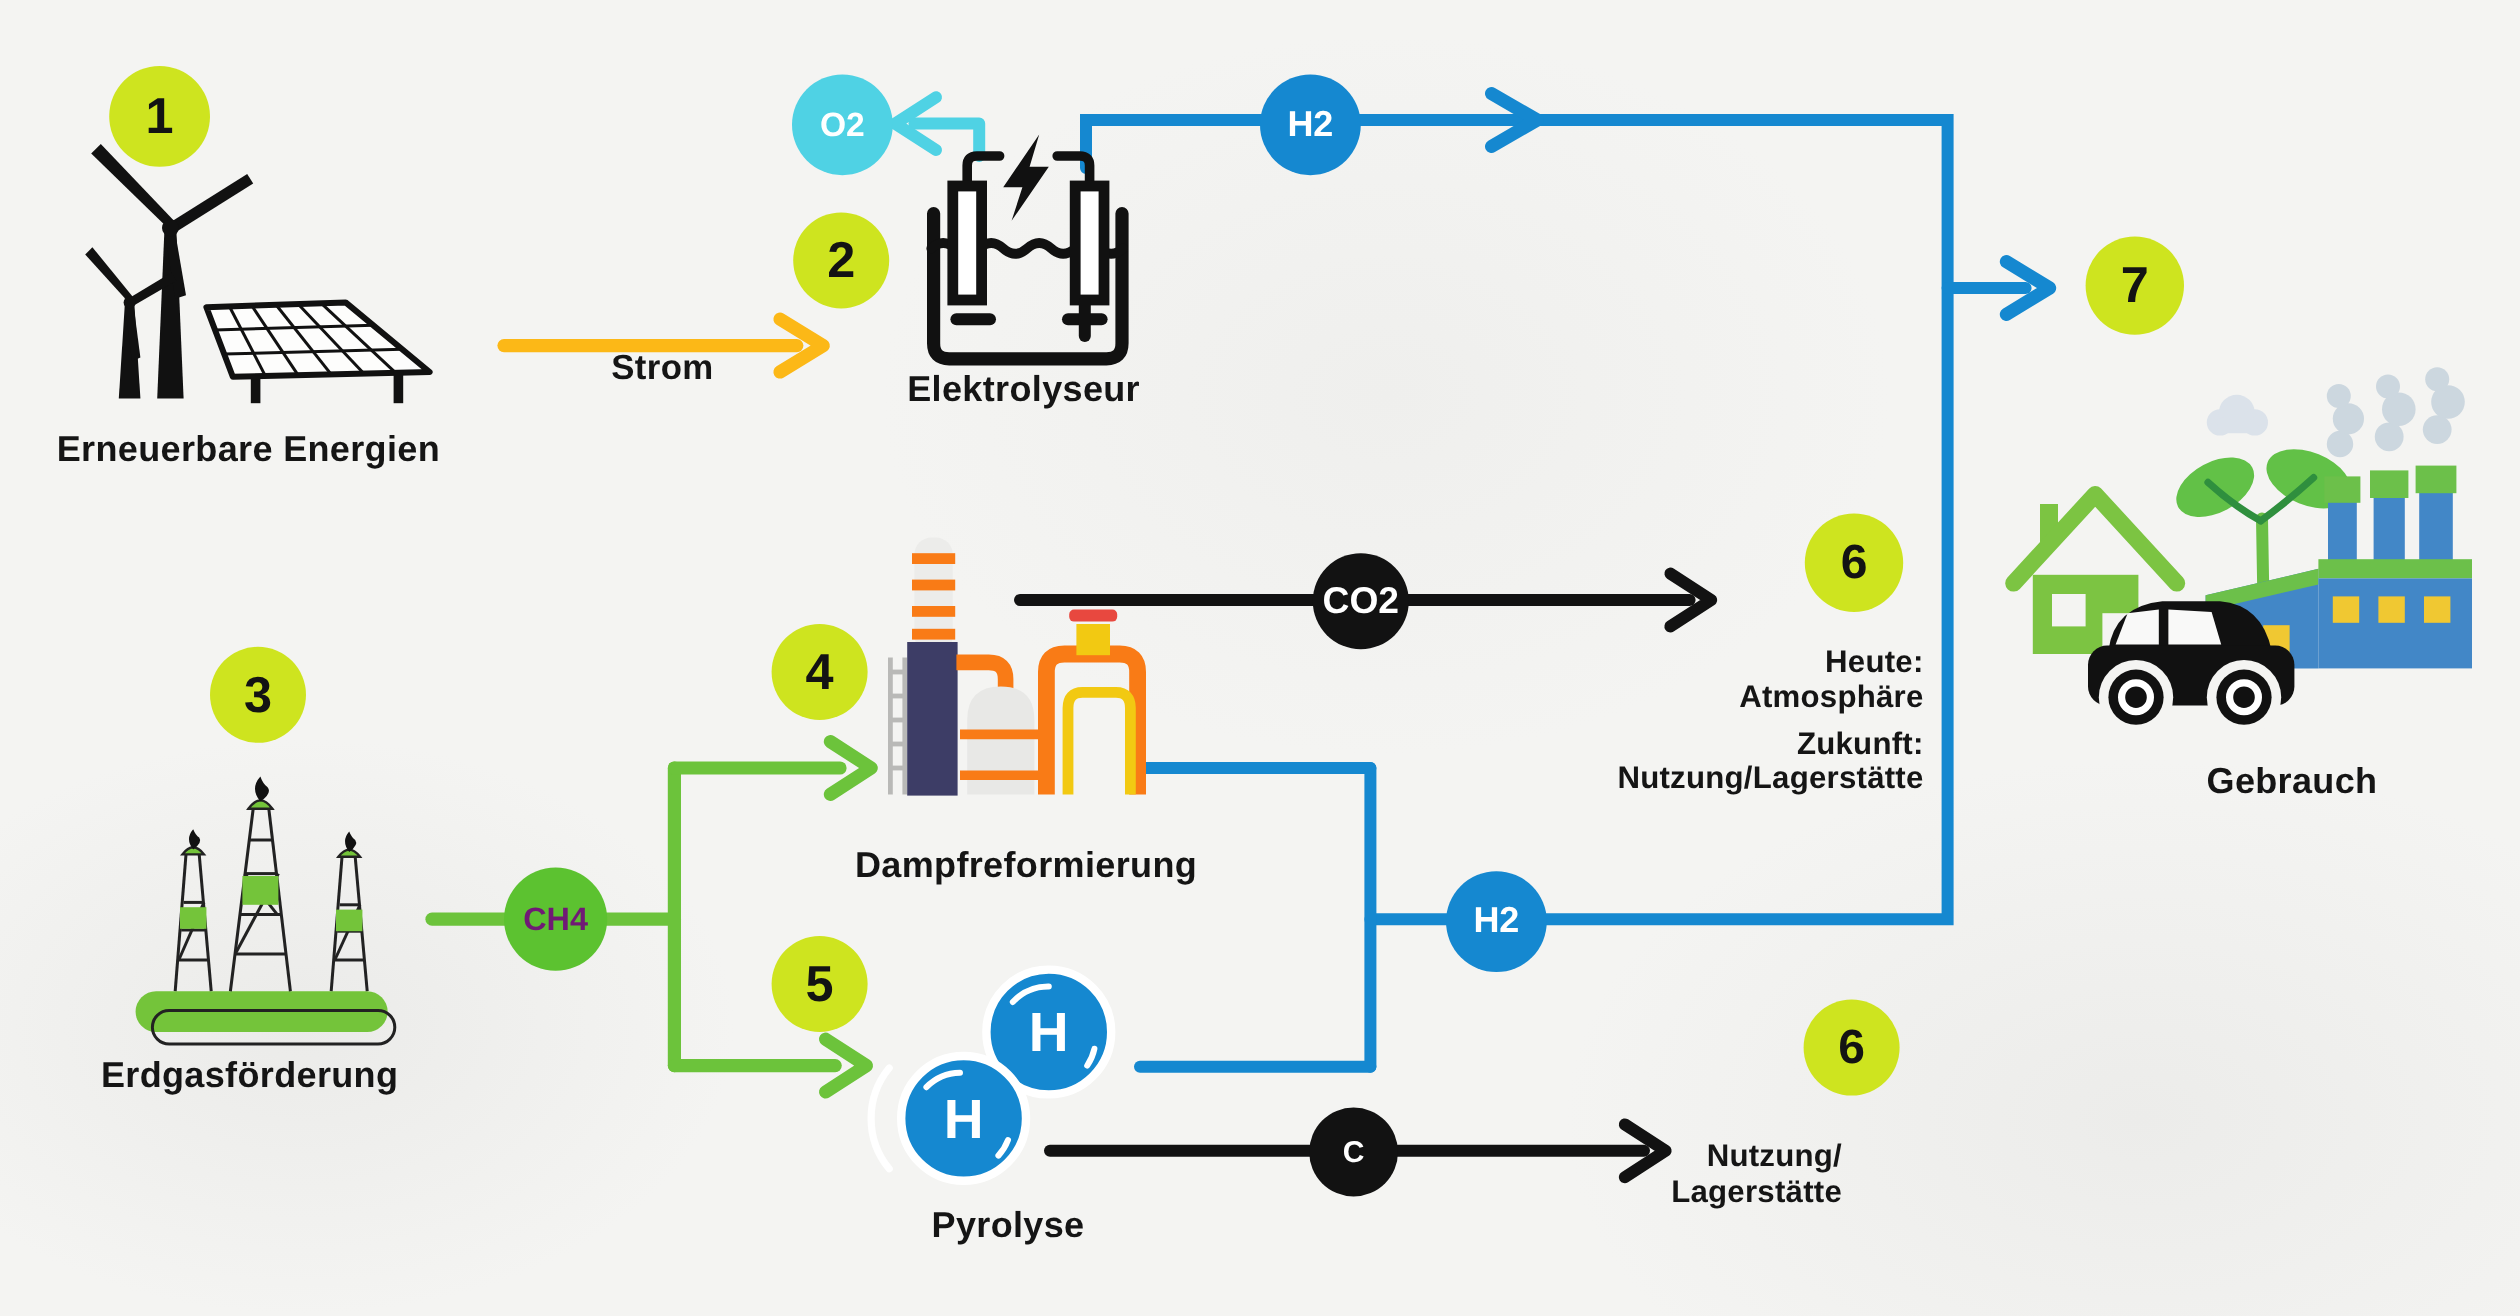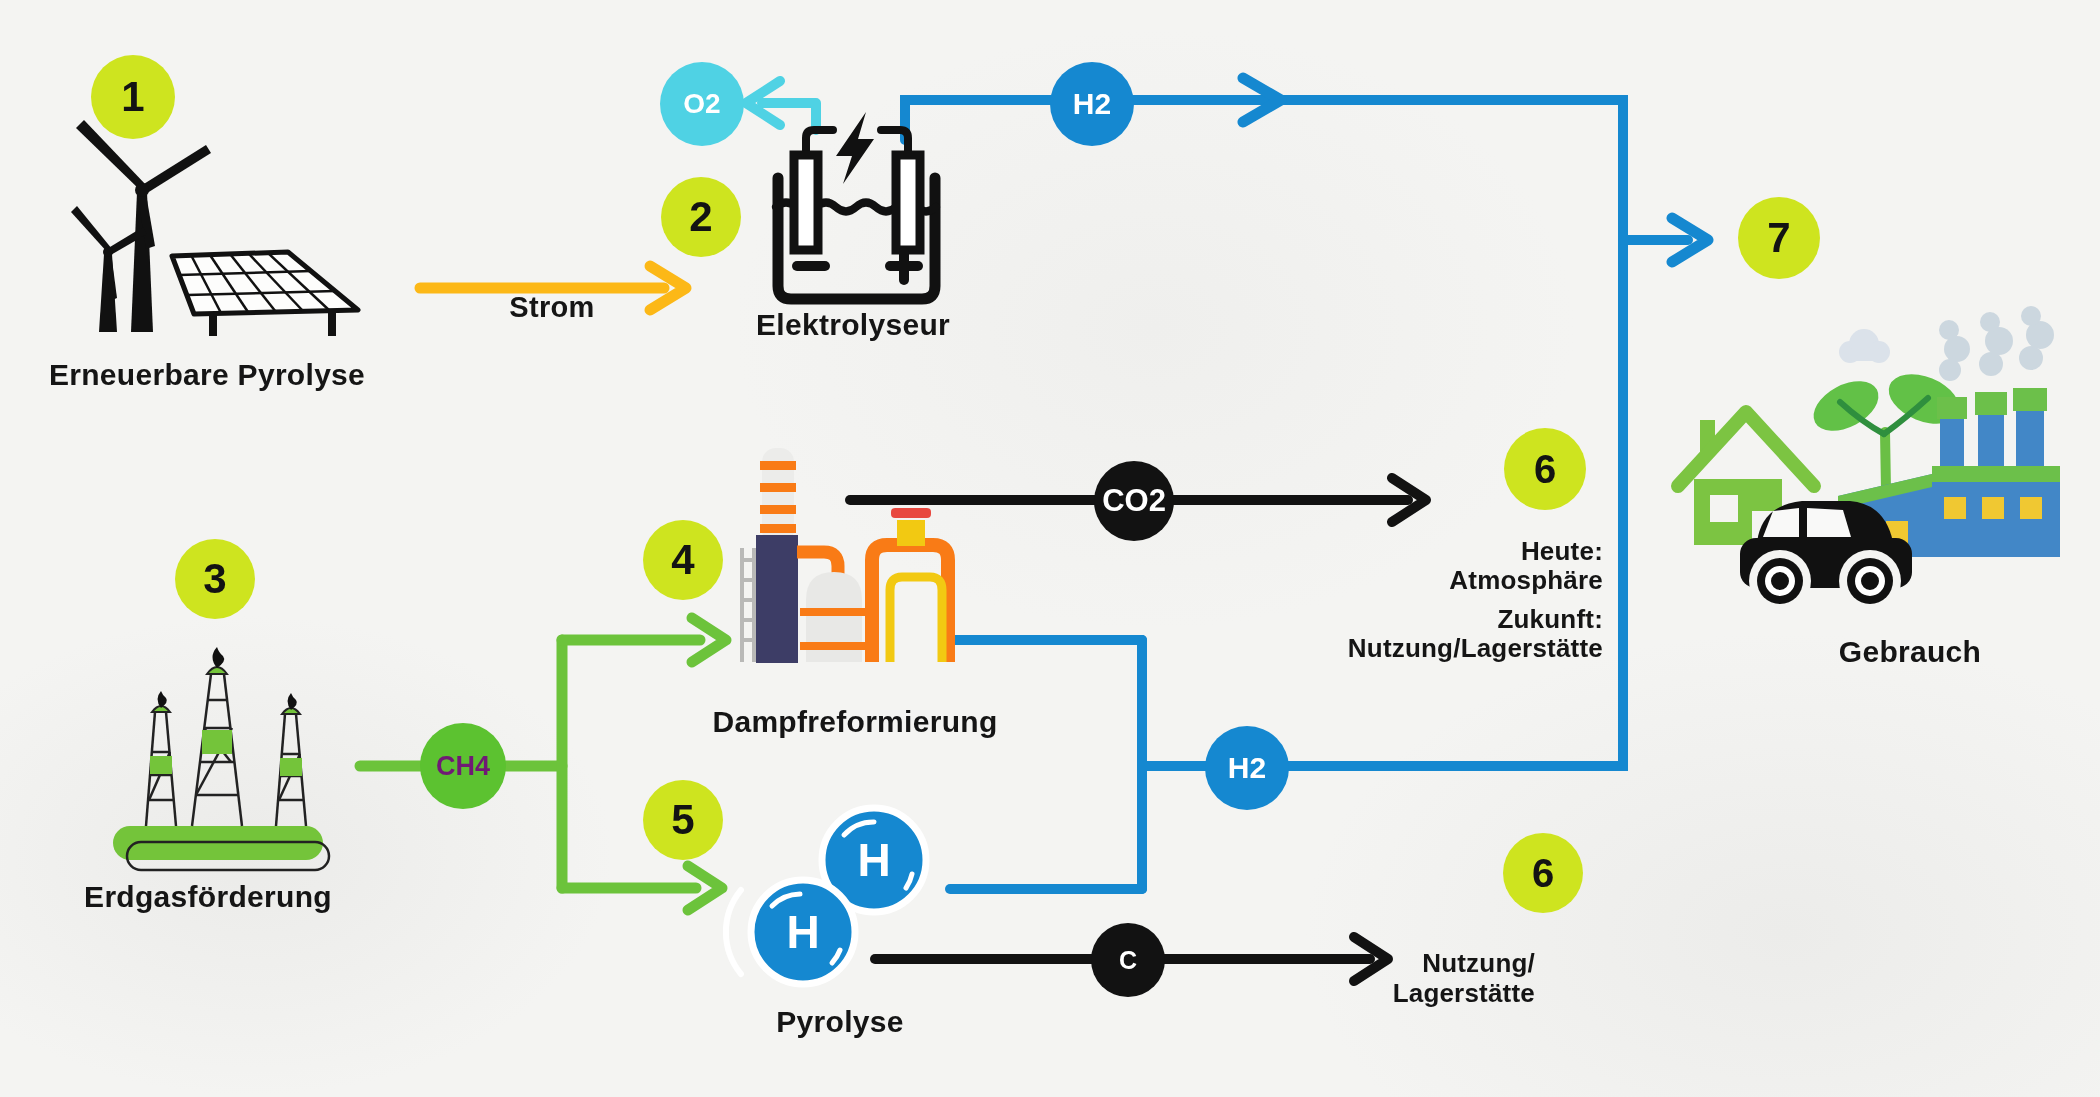"Erneuerbare Pyrolyse" div.label { text: Pyrolyse -> Energien }
